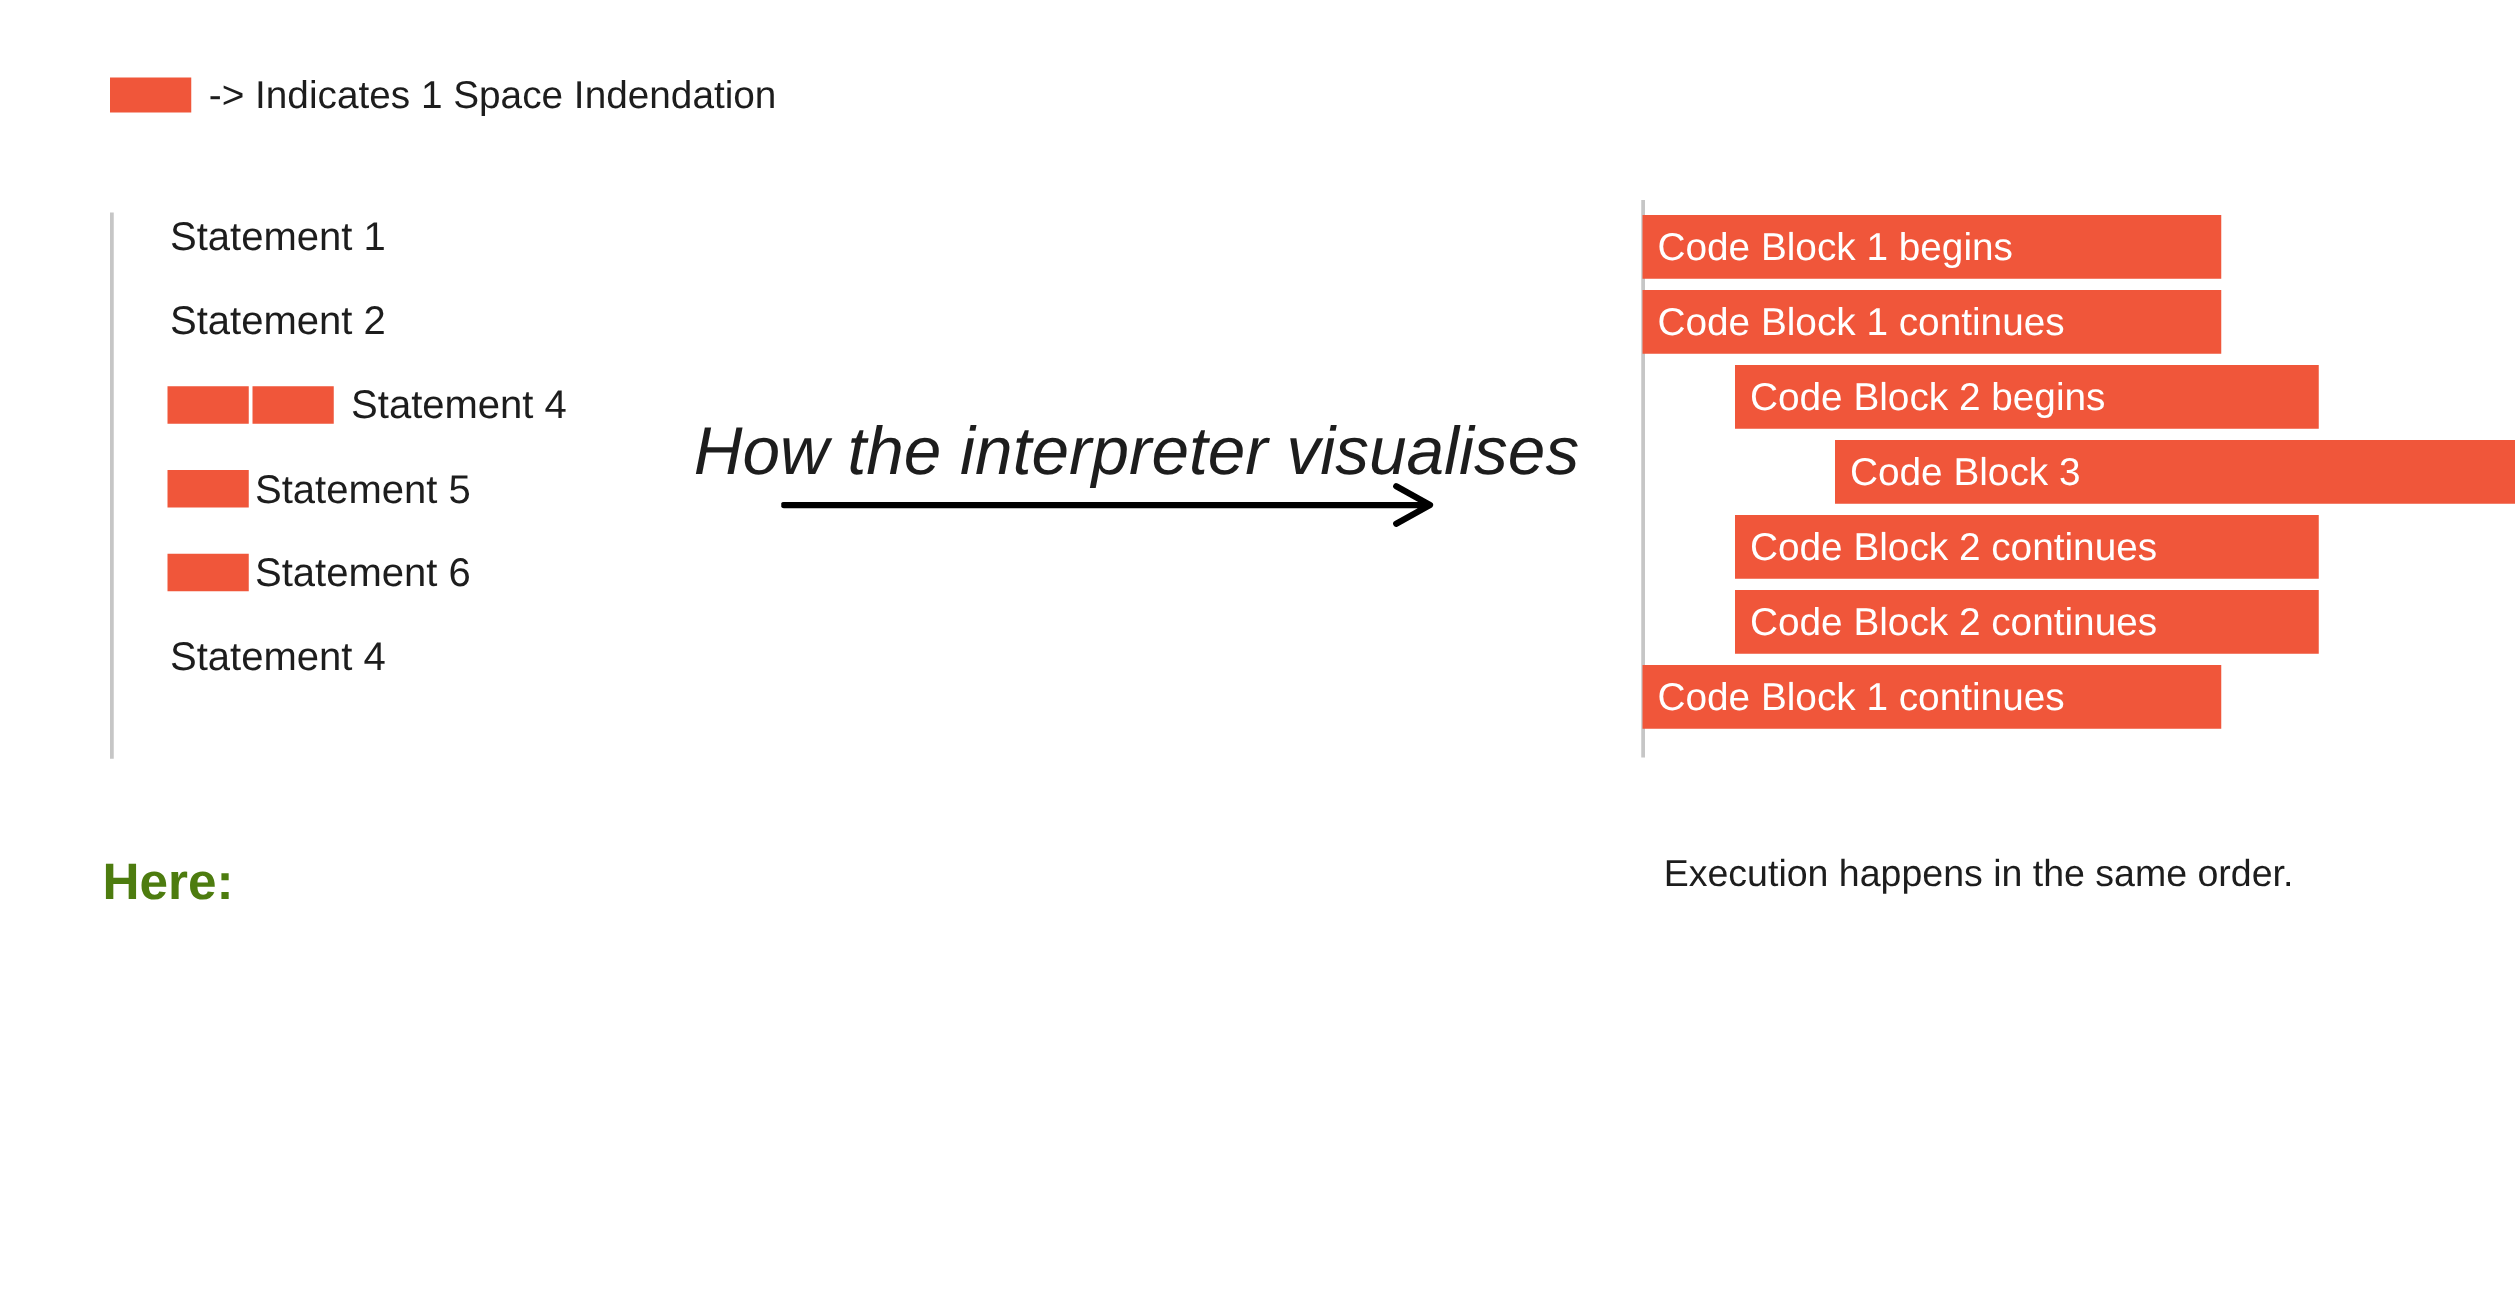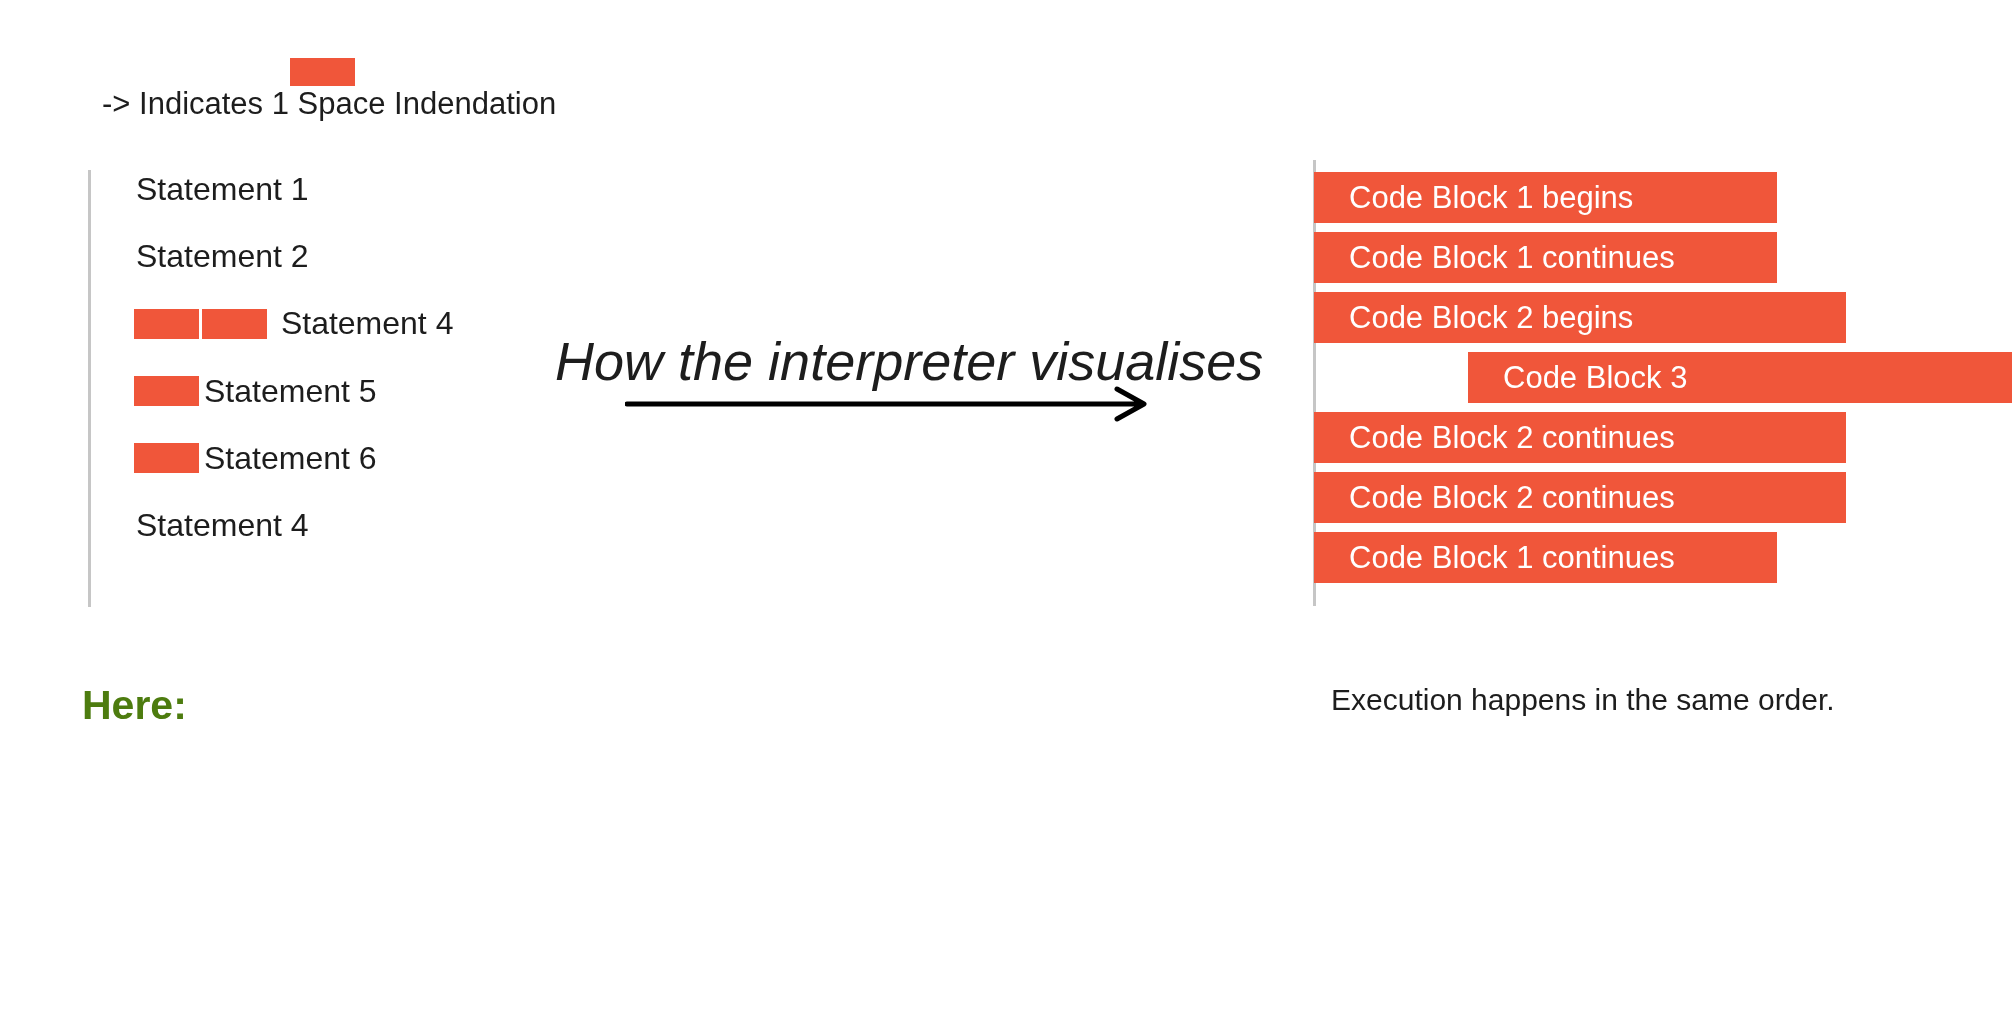"-> Indicates 1 Space Indendation" .legend { flex-direction: column -> none }
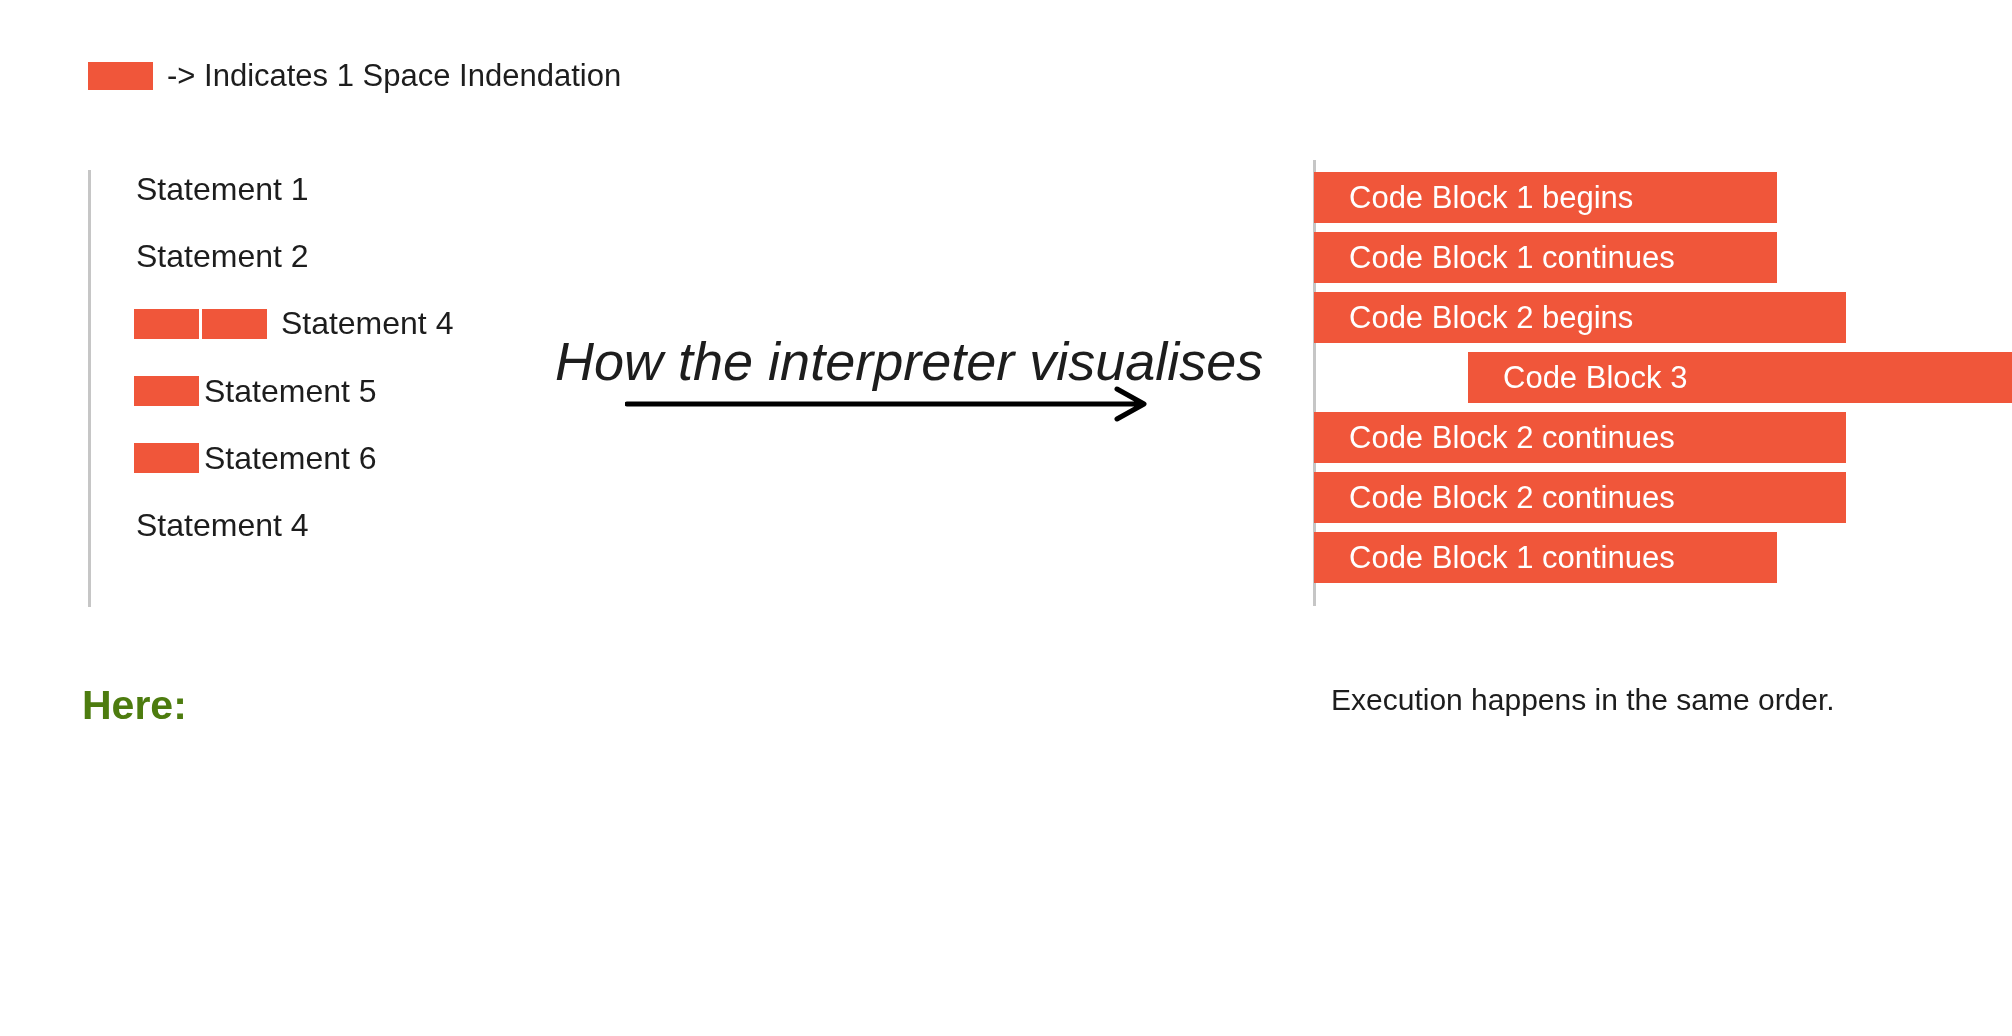"Code Block 1 begins" .code-block { padding-left: 35px -> 12px }
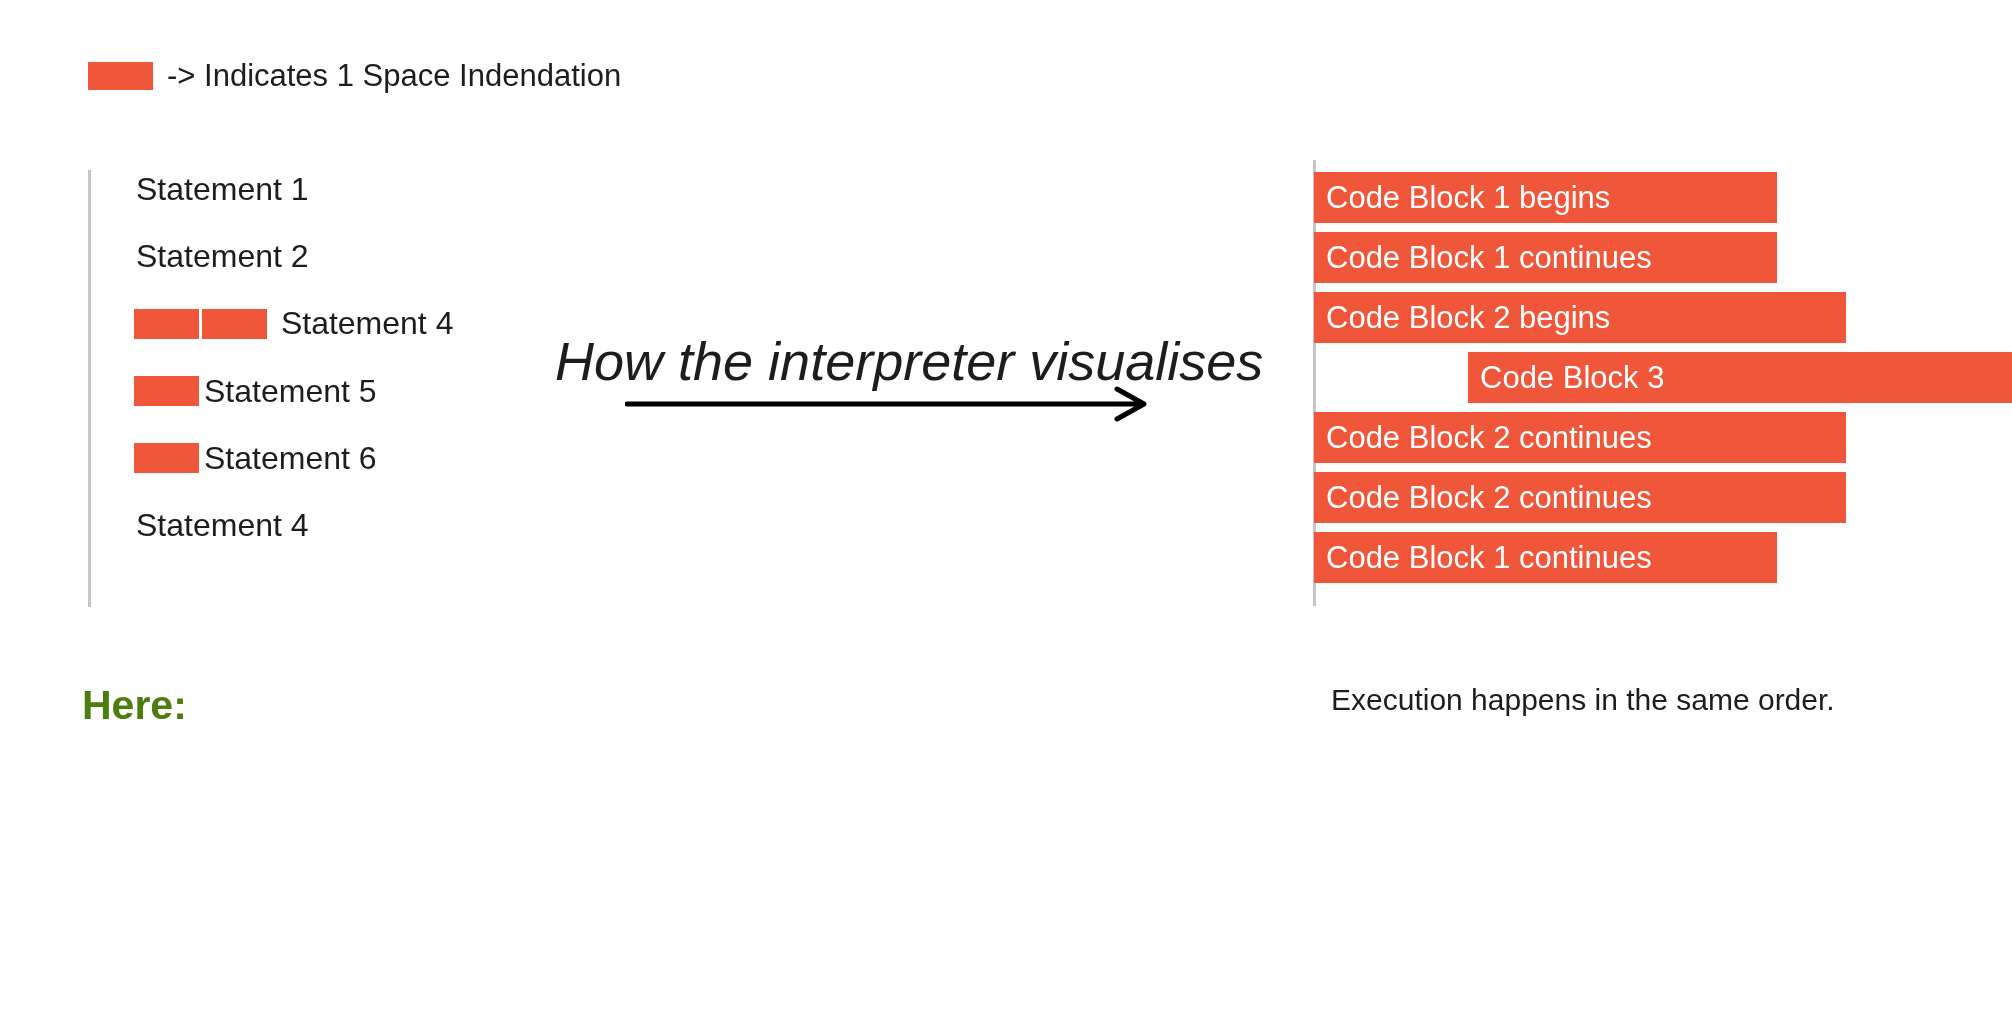"Code Block 2 begins" .level-1 { margin-left: none -> 74px; width: 532px -> 467px }
